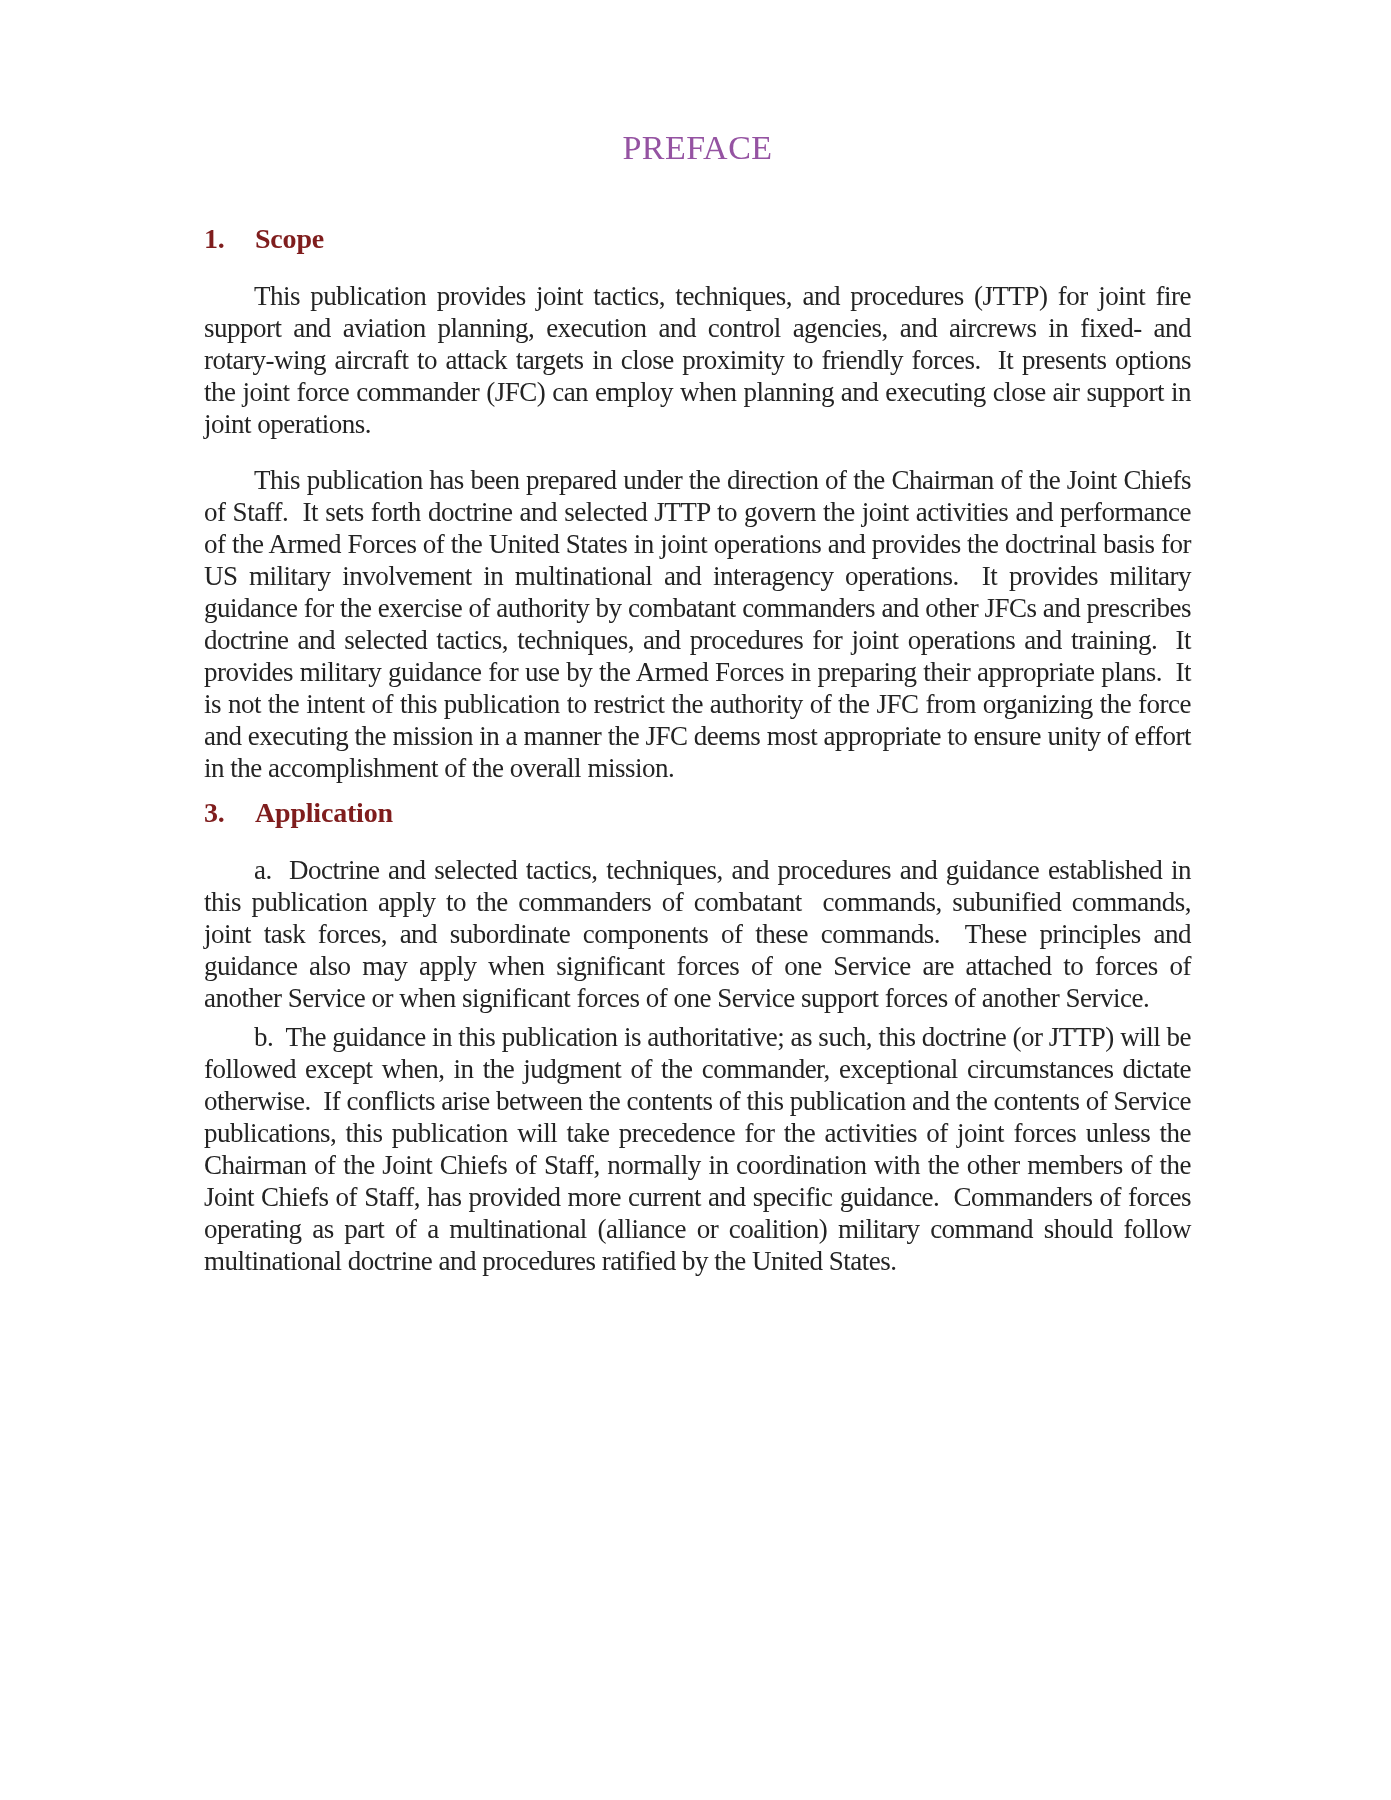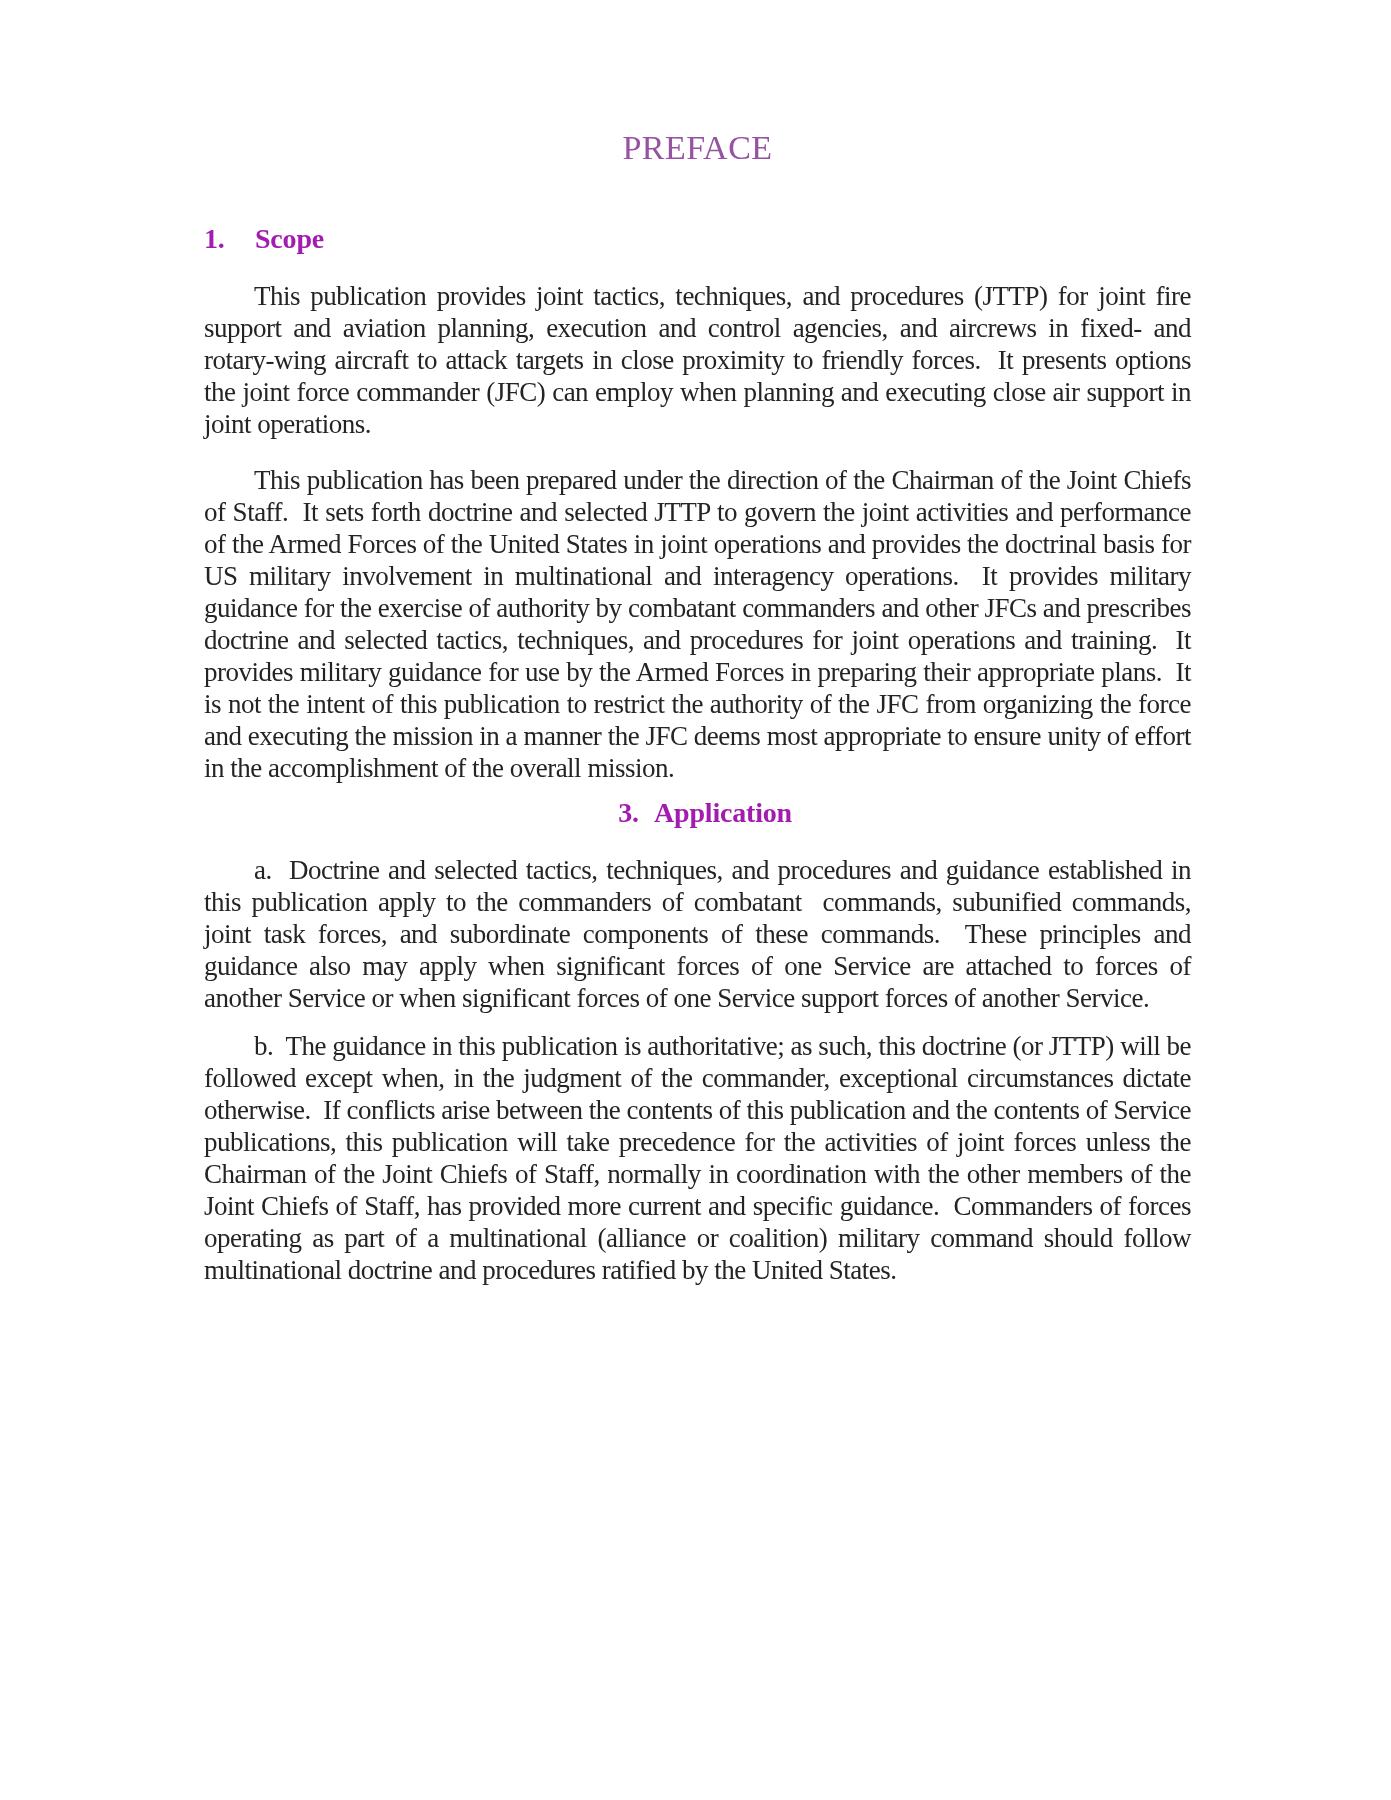"1. Scope" .sec-heading { color: #a21caf -> #7f1d1d }
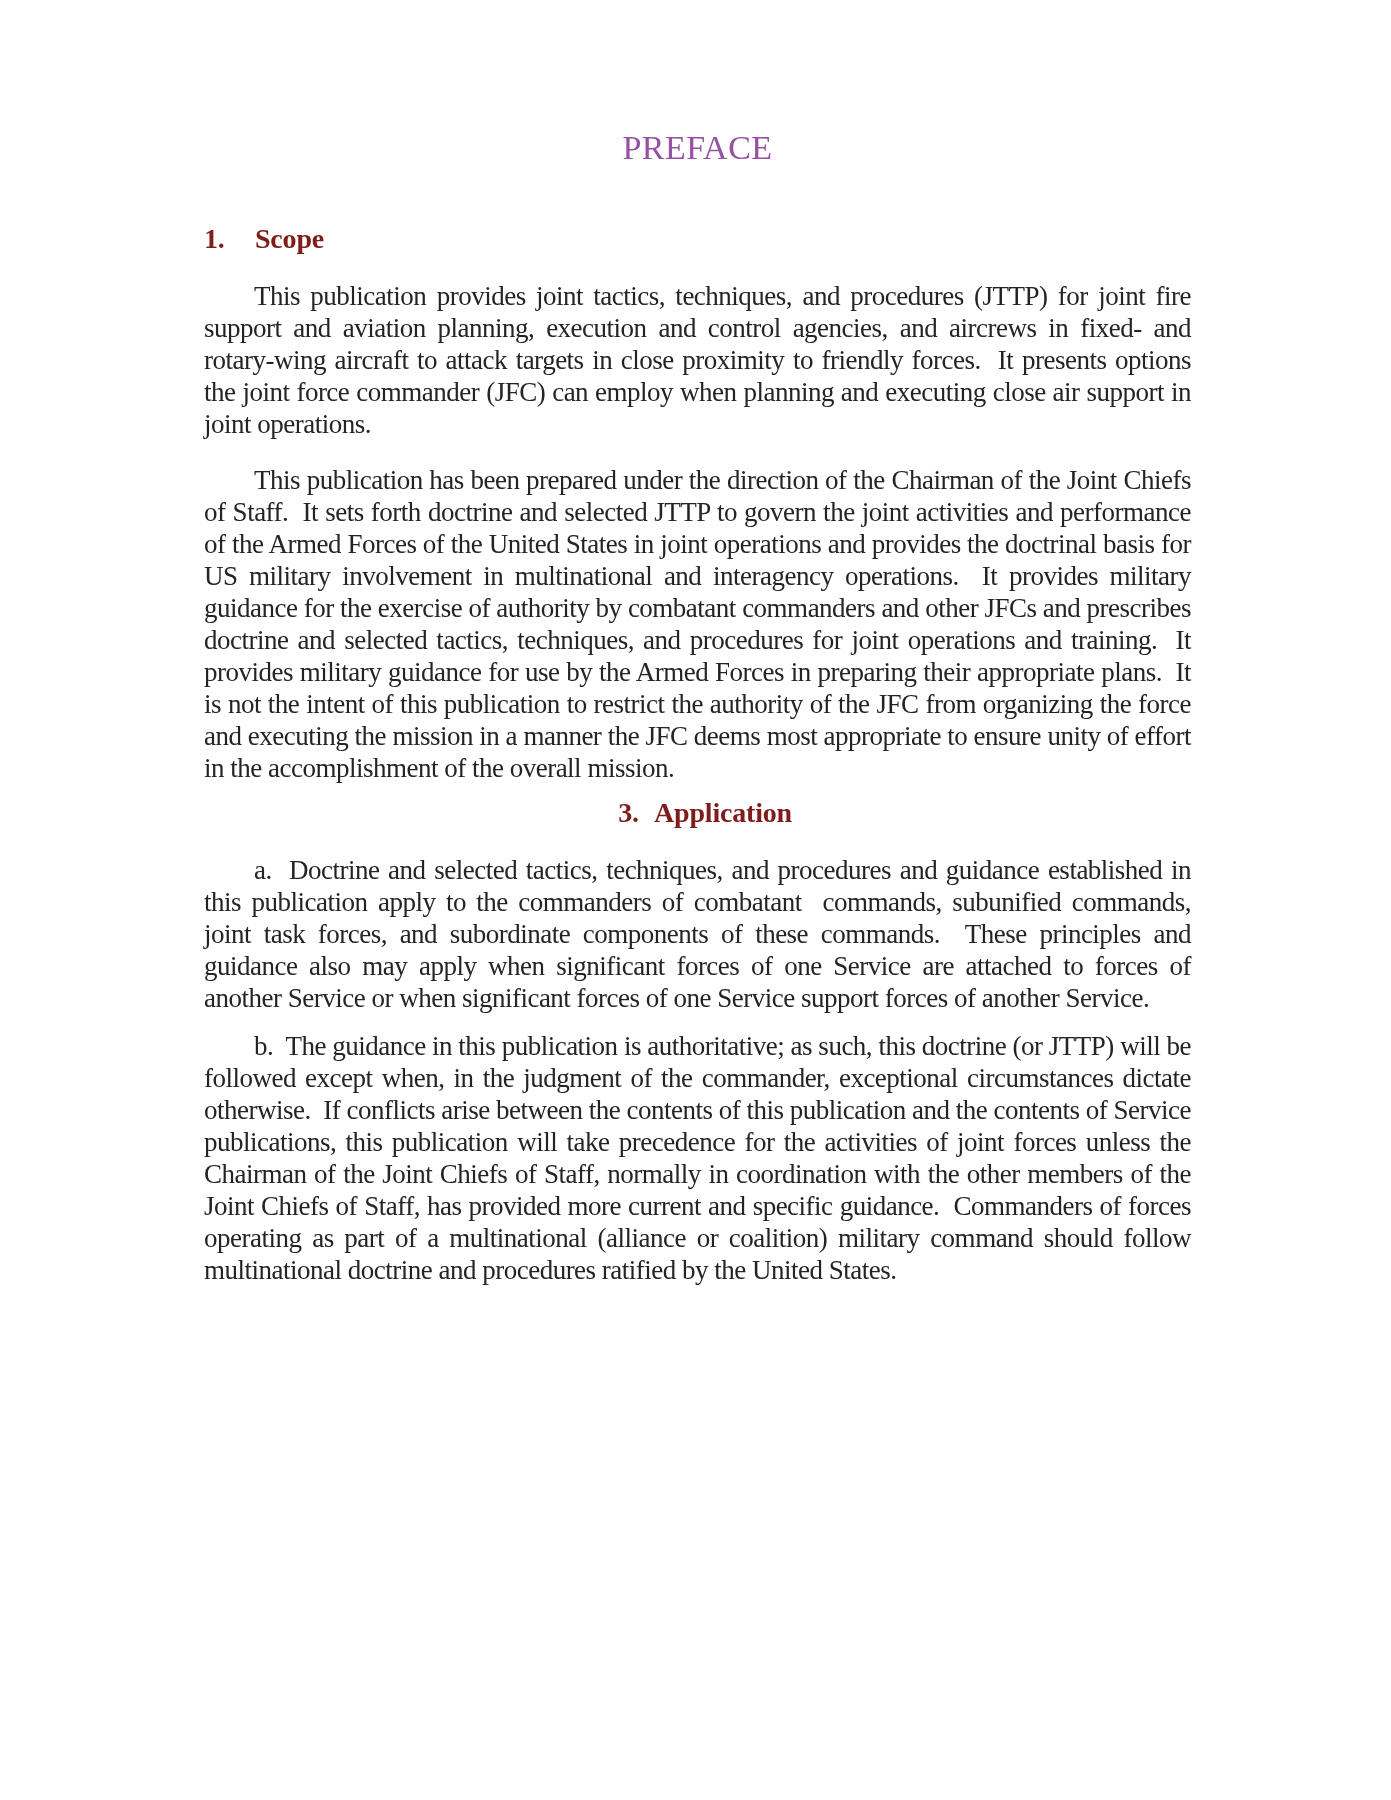"3. Application" .sec.s3 .sec-heading { text-align: center -> none }
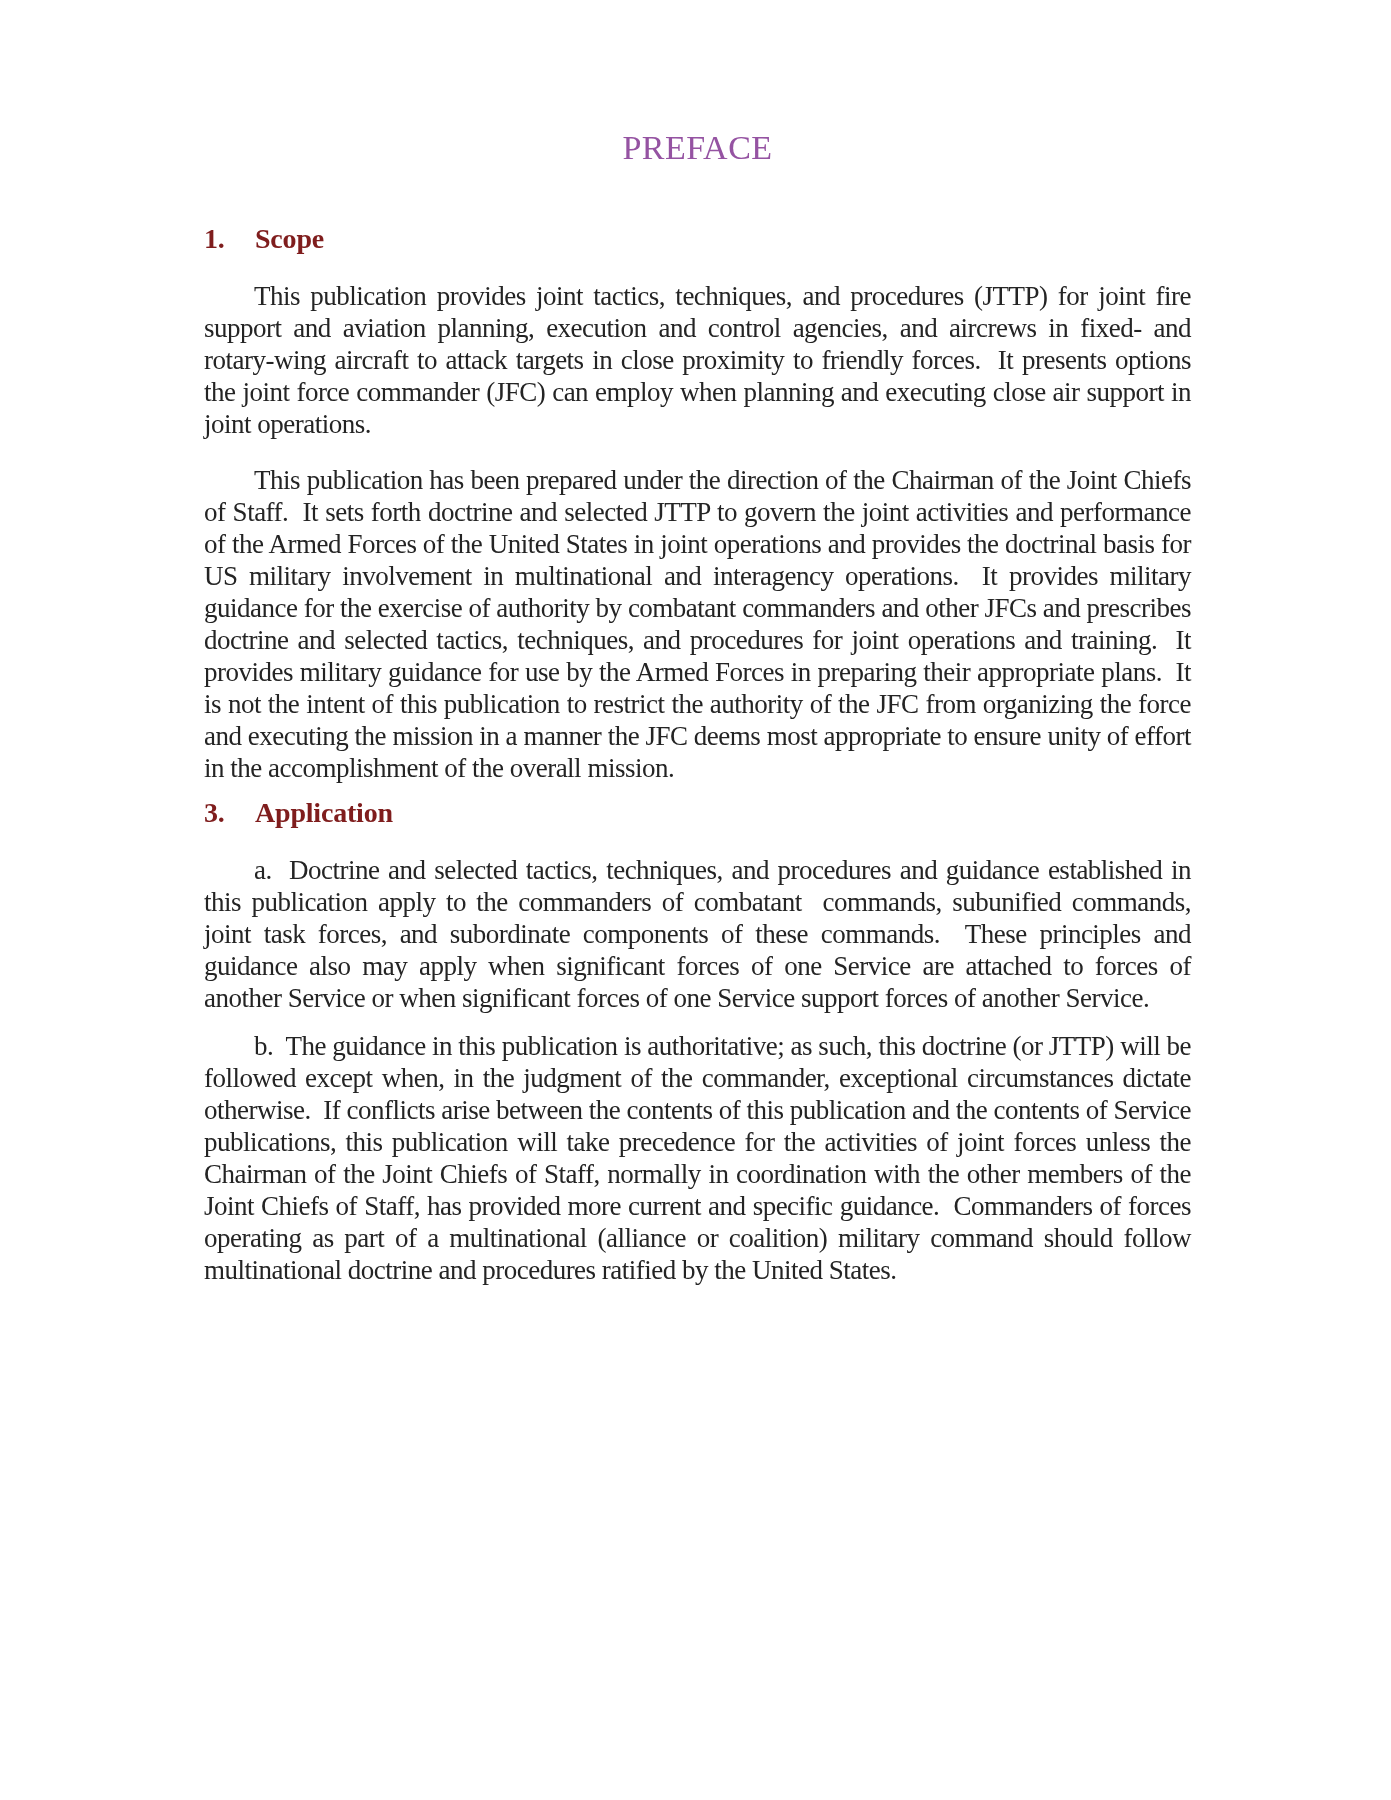"b. The guidance in this" .para + .para { margin-top: 16px -> 7px }
